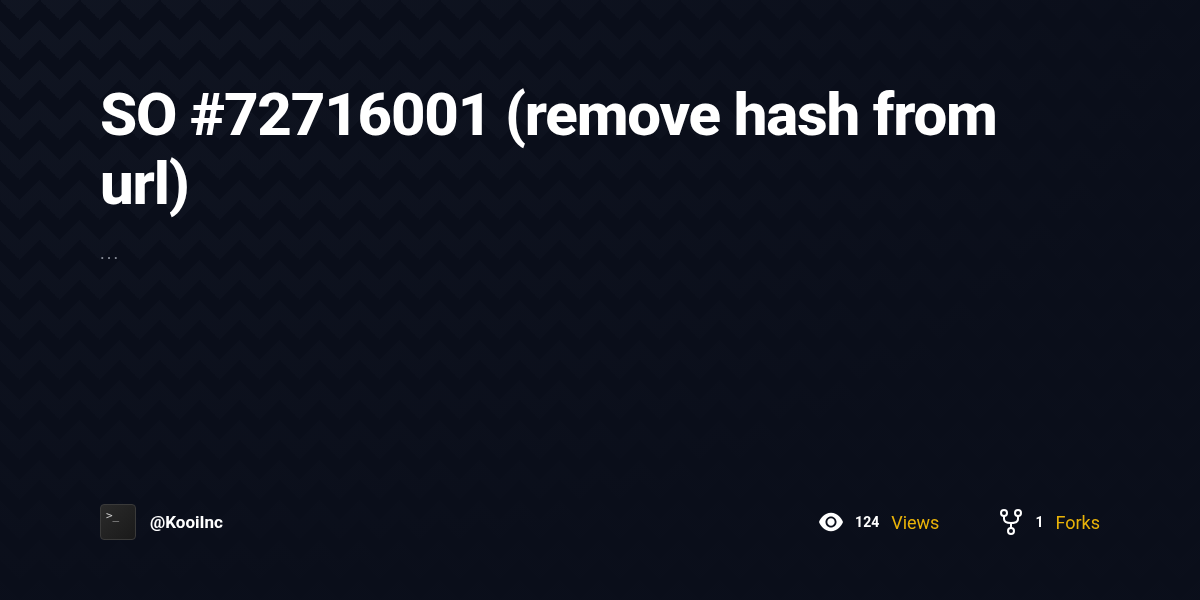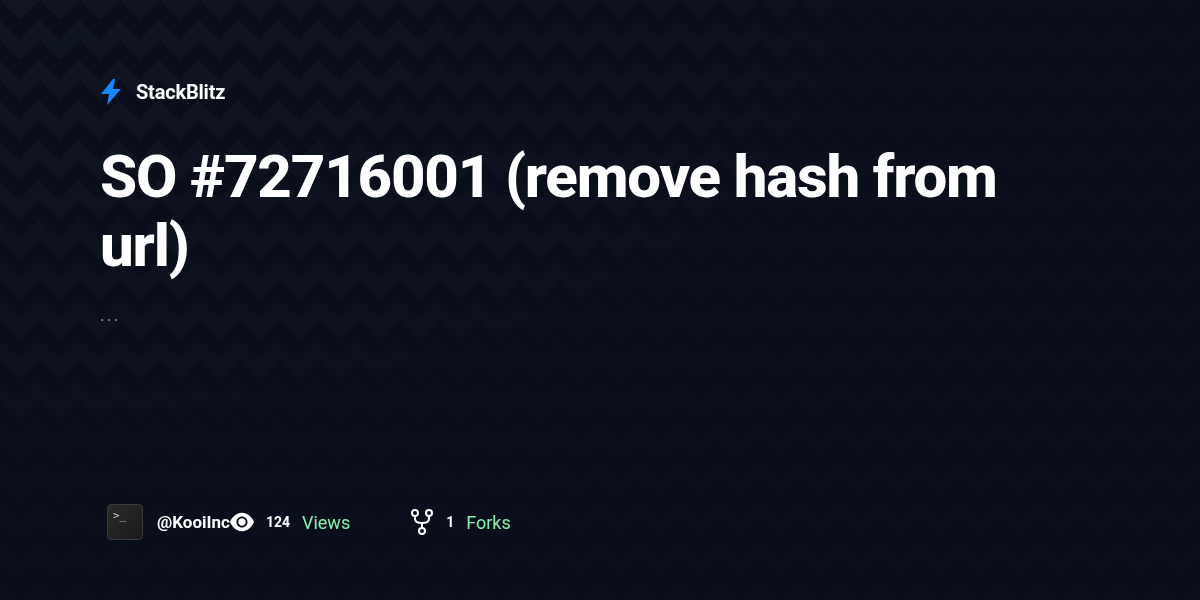"StackBlitz" div.brand { html: <div> <span> <svg> <path></path> </svg> </span> <span>StackBlitz</span> </div> -> none }
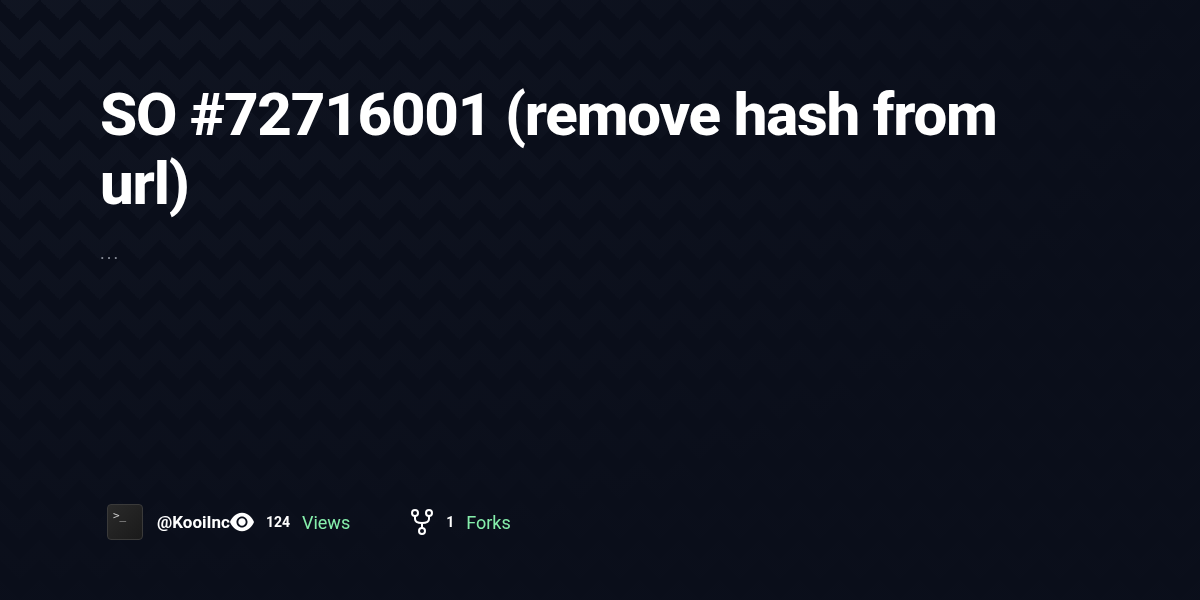"@KooiInc" .footer { justify-content: flex-start -> space-between; margin-left: 7px -> none }
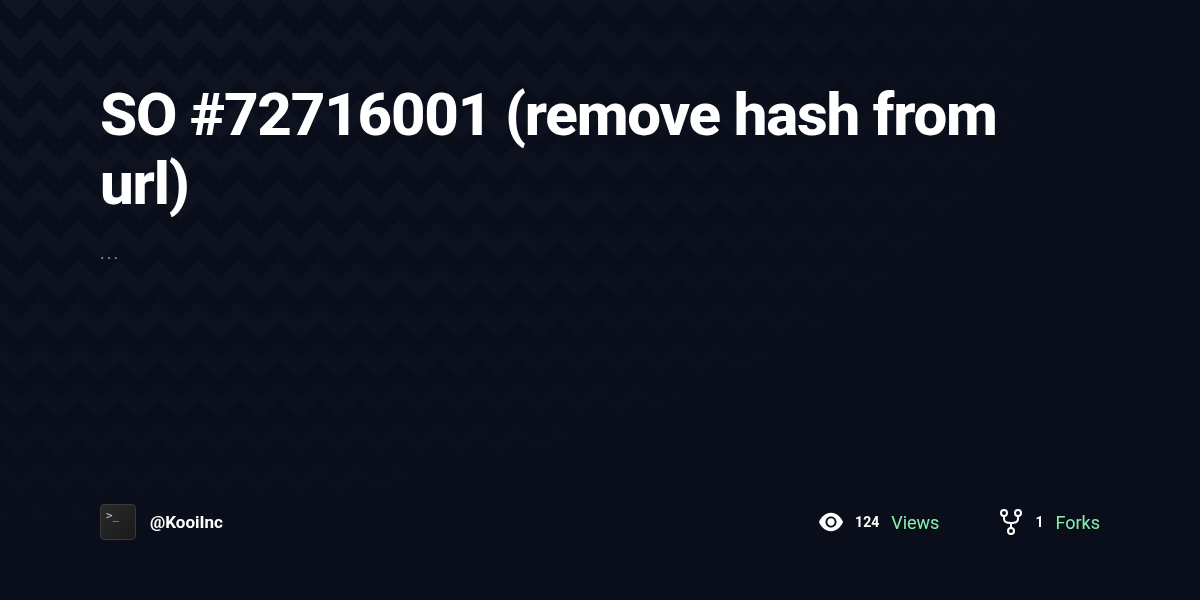"Views" .stat-label { color: #86efac -> #eab308 }
